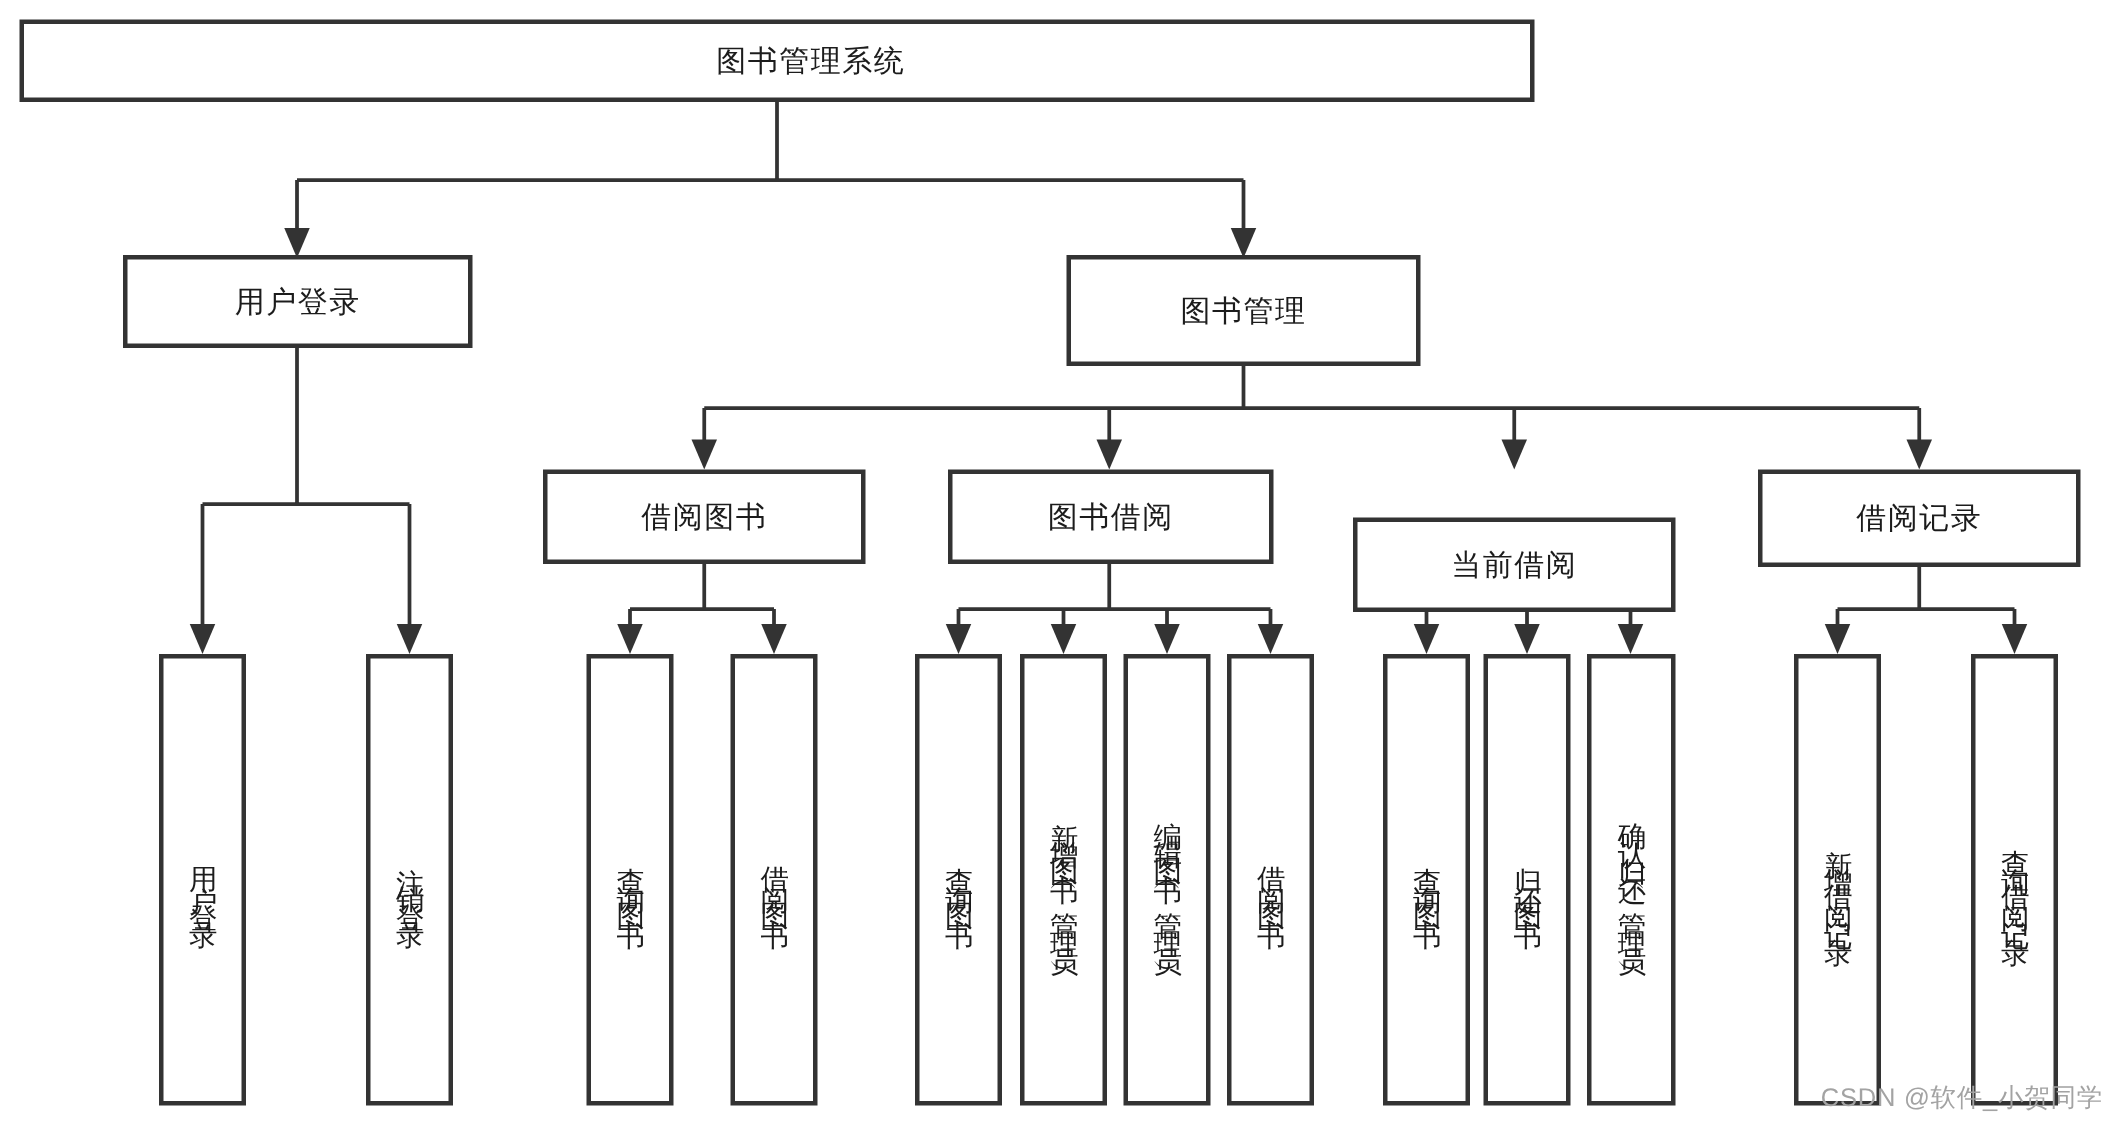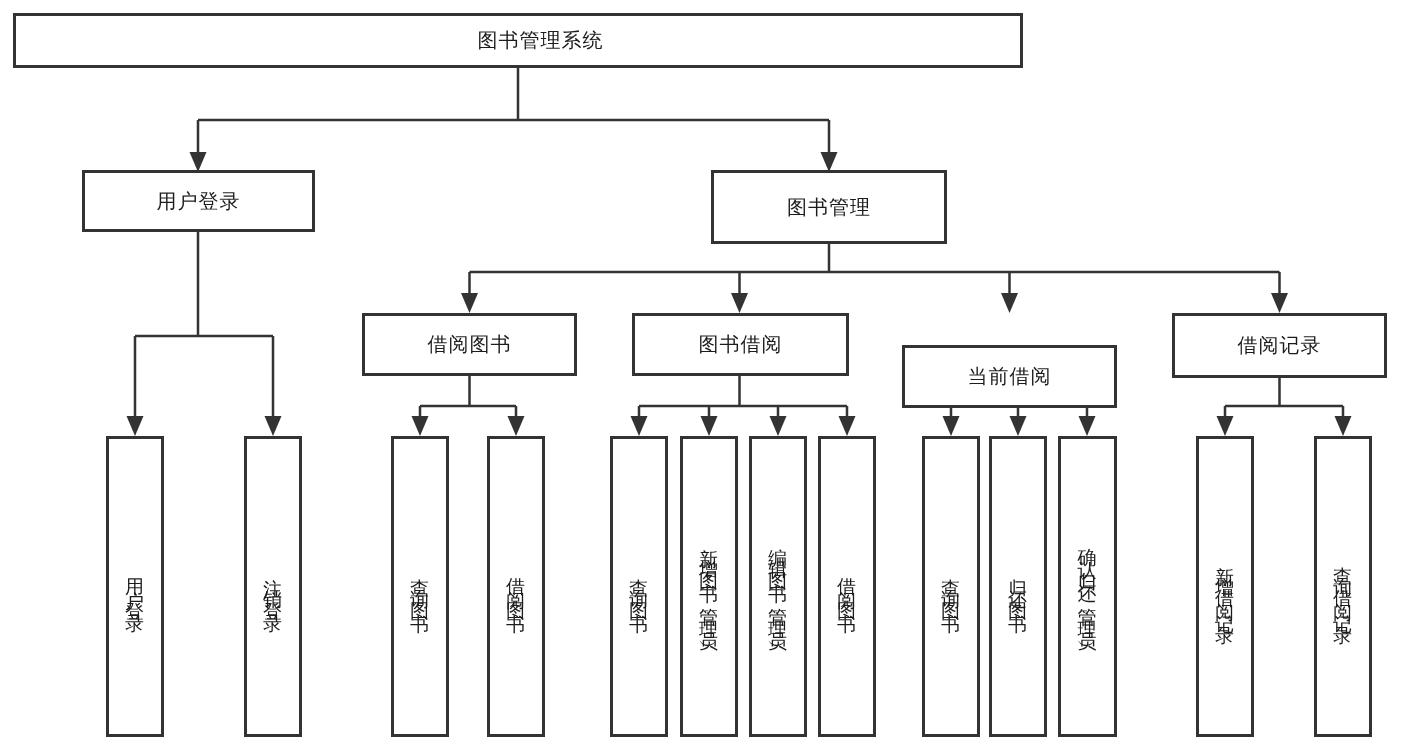"CSDN @软件_小贺同学" div.watermark { html: none -> <div>CSDN @软件_小贺同学</div> }
